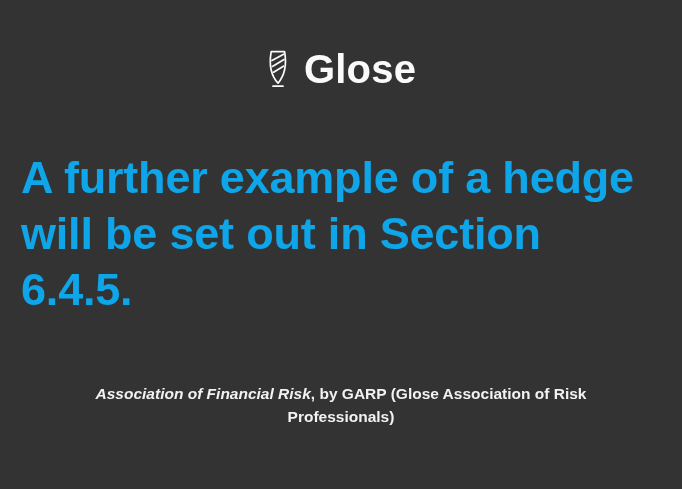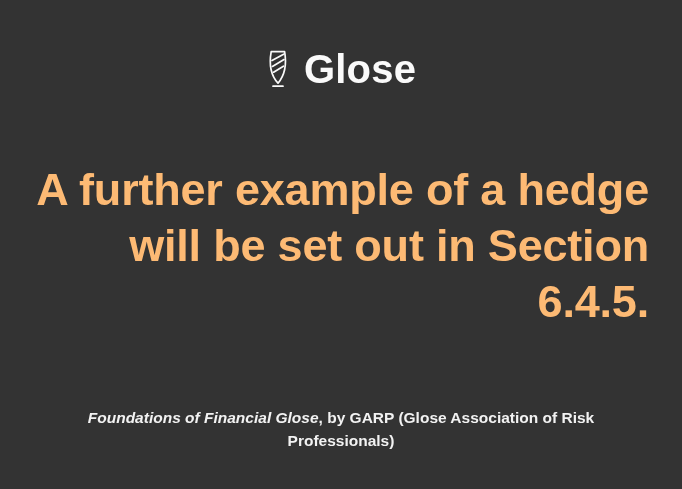"A further example of a" .quote { color: #fdba74 -> #0ea5e9; margin: 12px -> 0; text-align: right -> left }
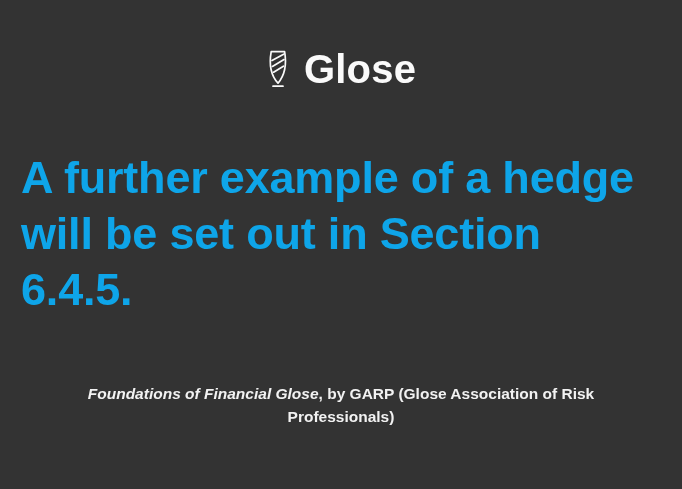"Foundations of Financial Glose" span.title { text: Foundations of Financial Glose -> Association of Financial Risk }
